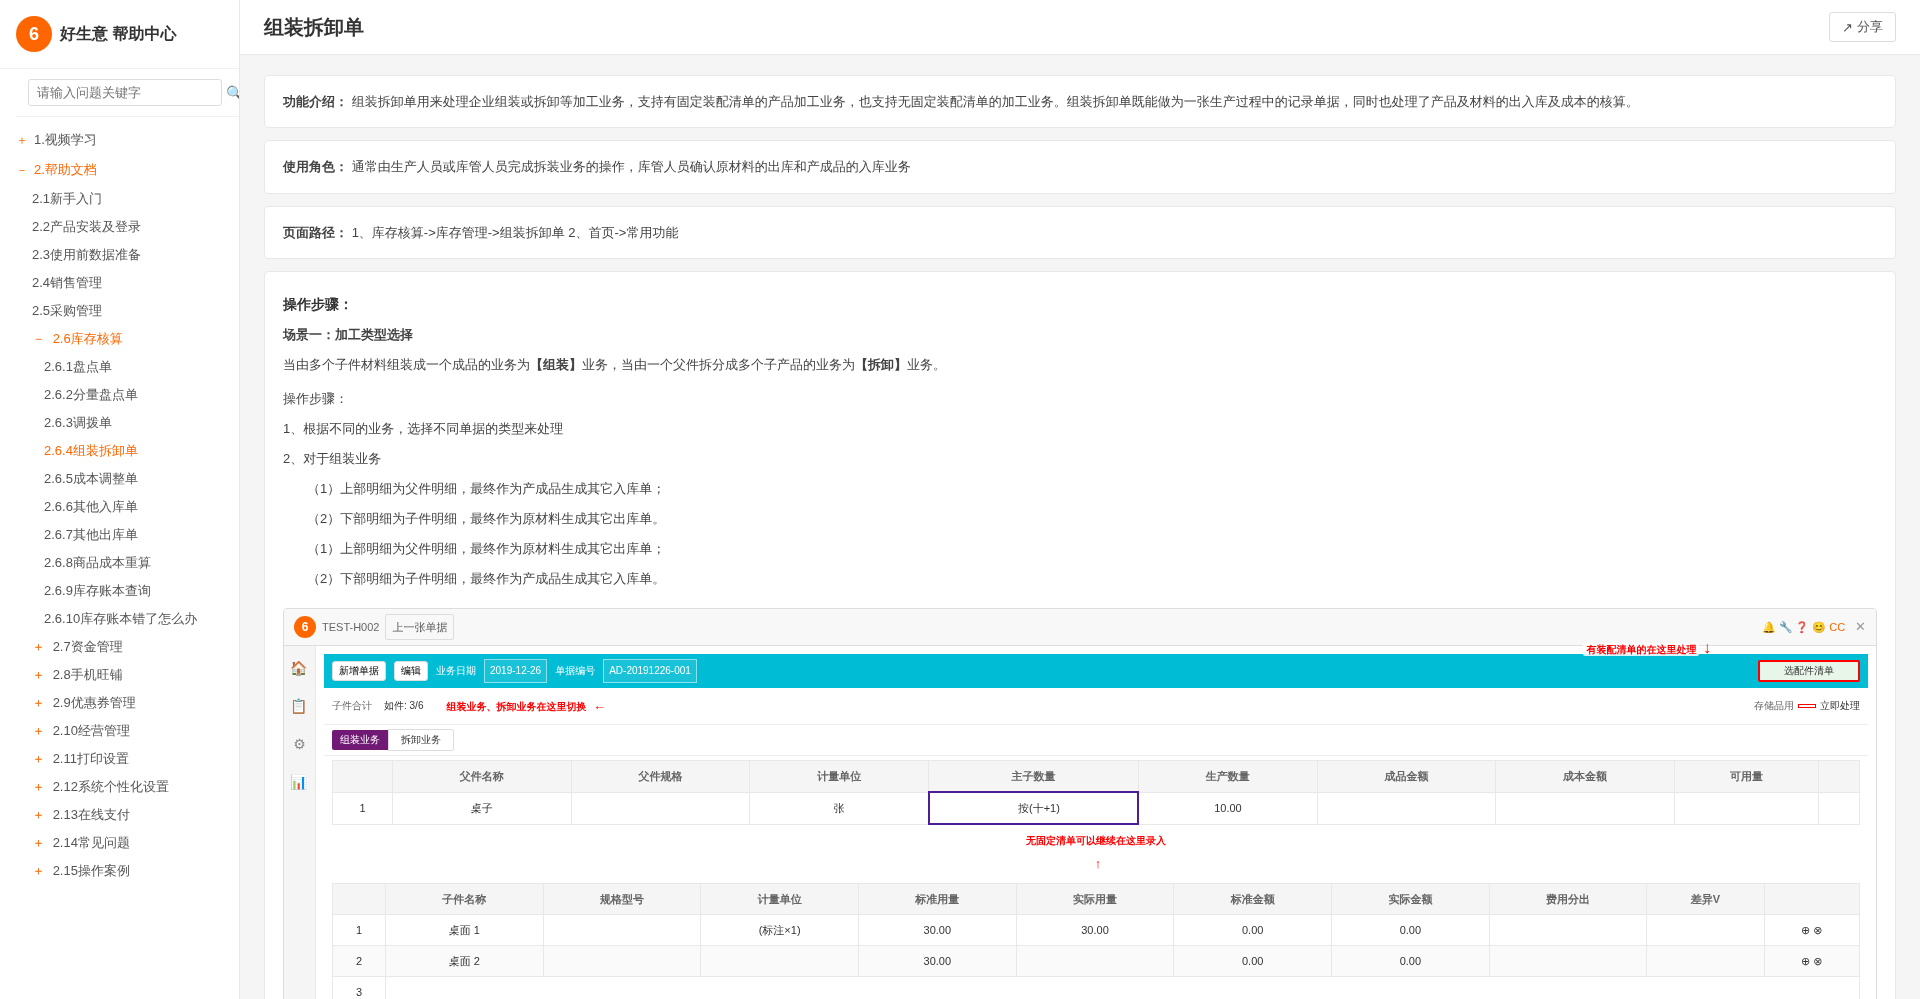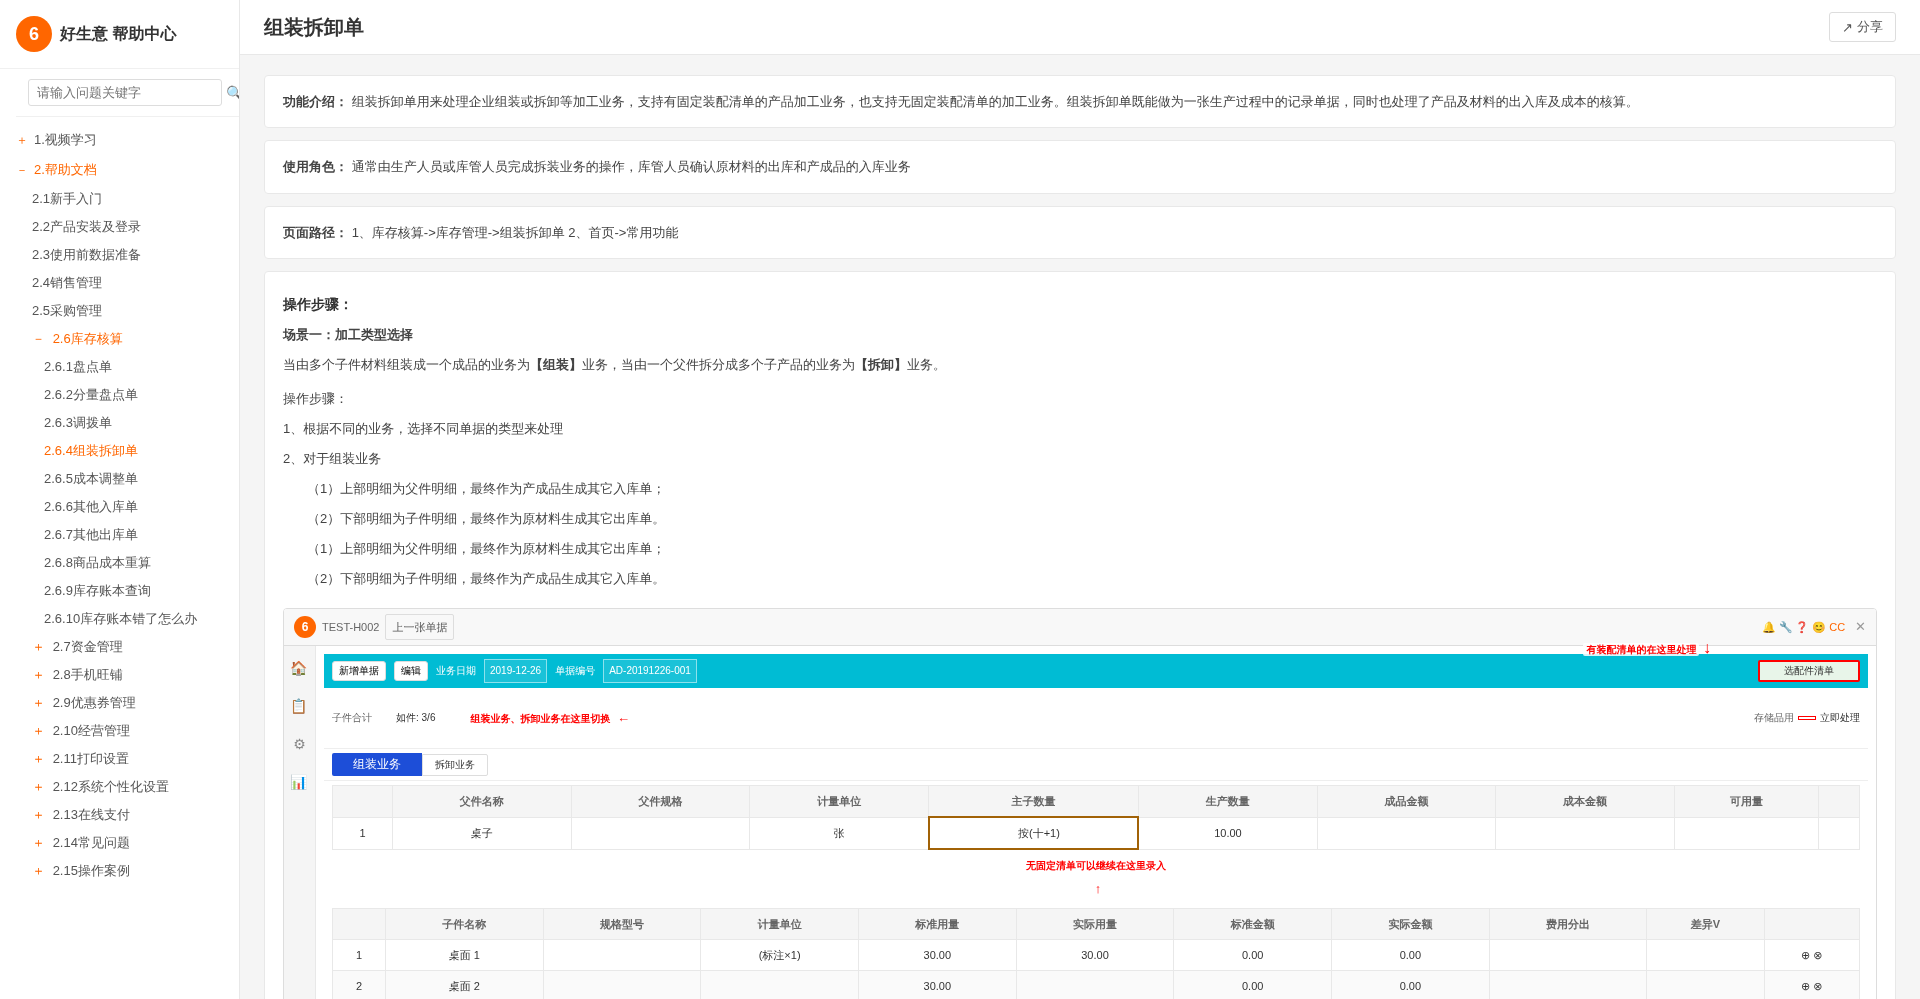"子件合计" div { gap: 24px -> 12px; padding: 17px 8px -> 5px 8px }
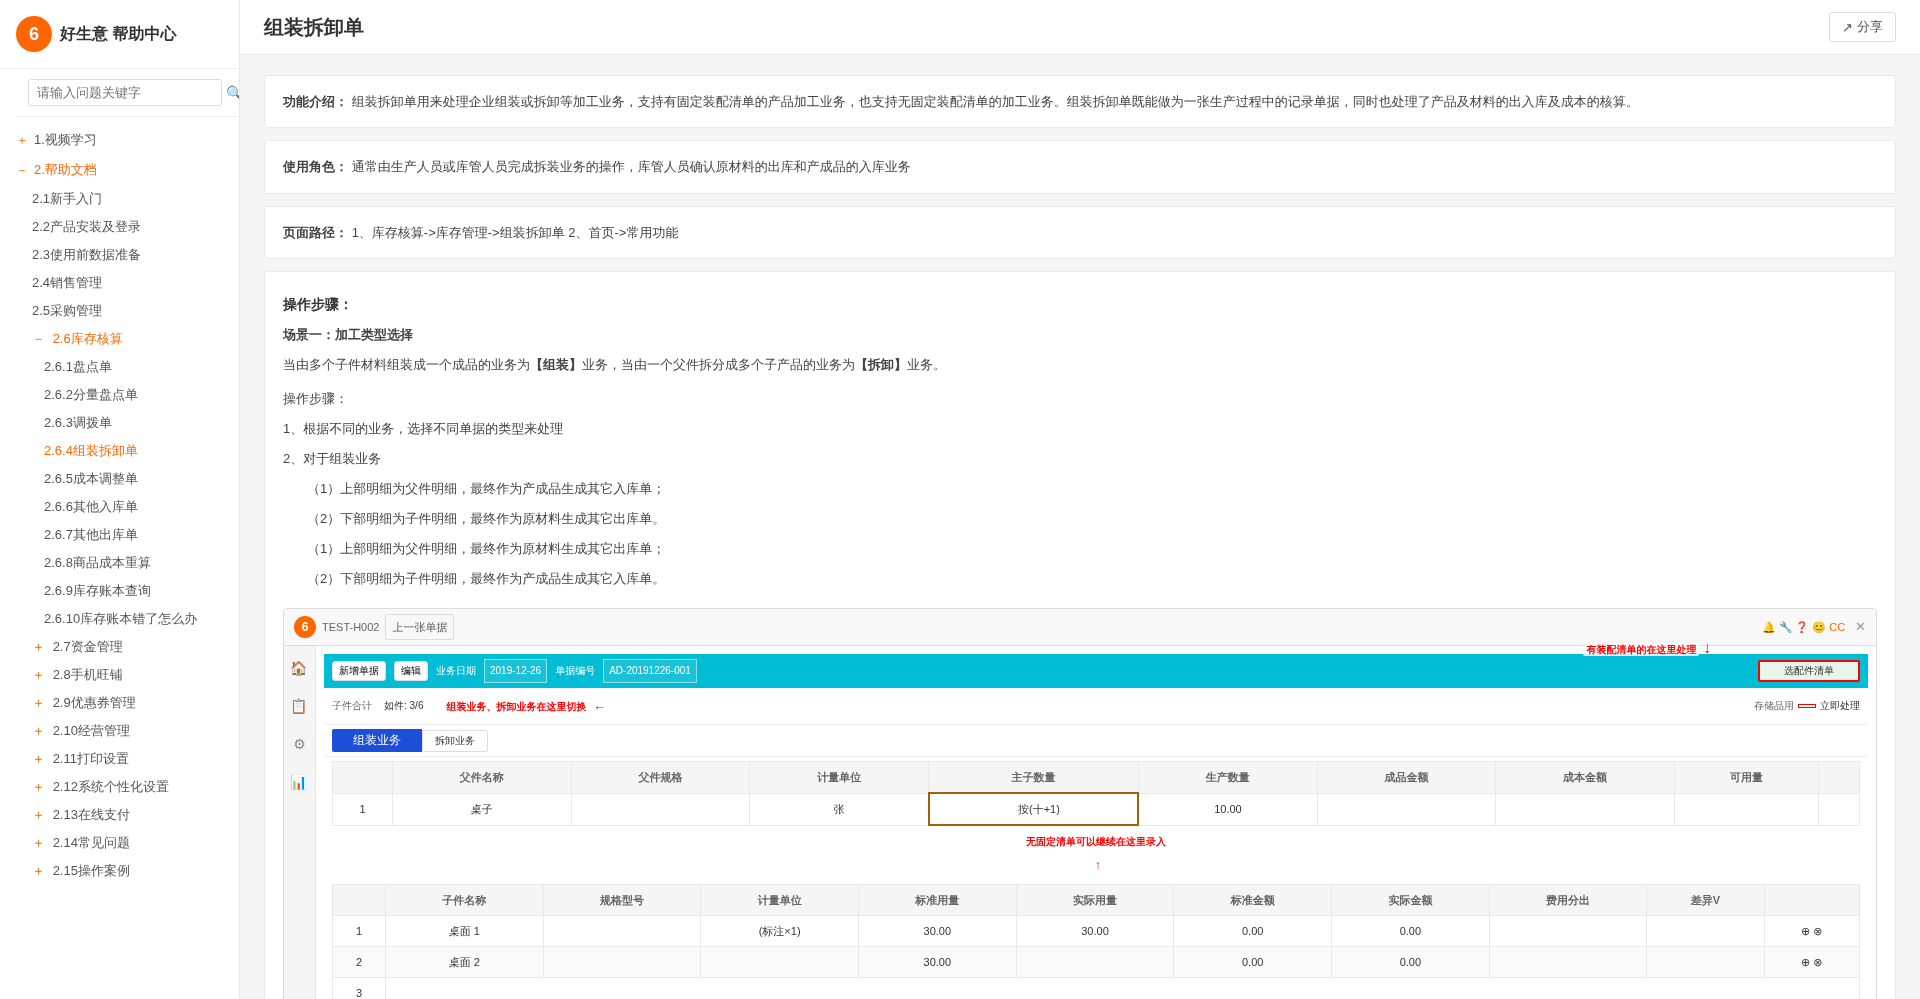"组装业务" button { background: #1d4ed8 -> #701a75; font-size: 12px -> 10px; padding: 3px 21px -> 3px 8px }
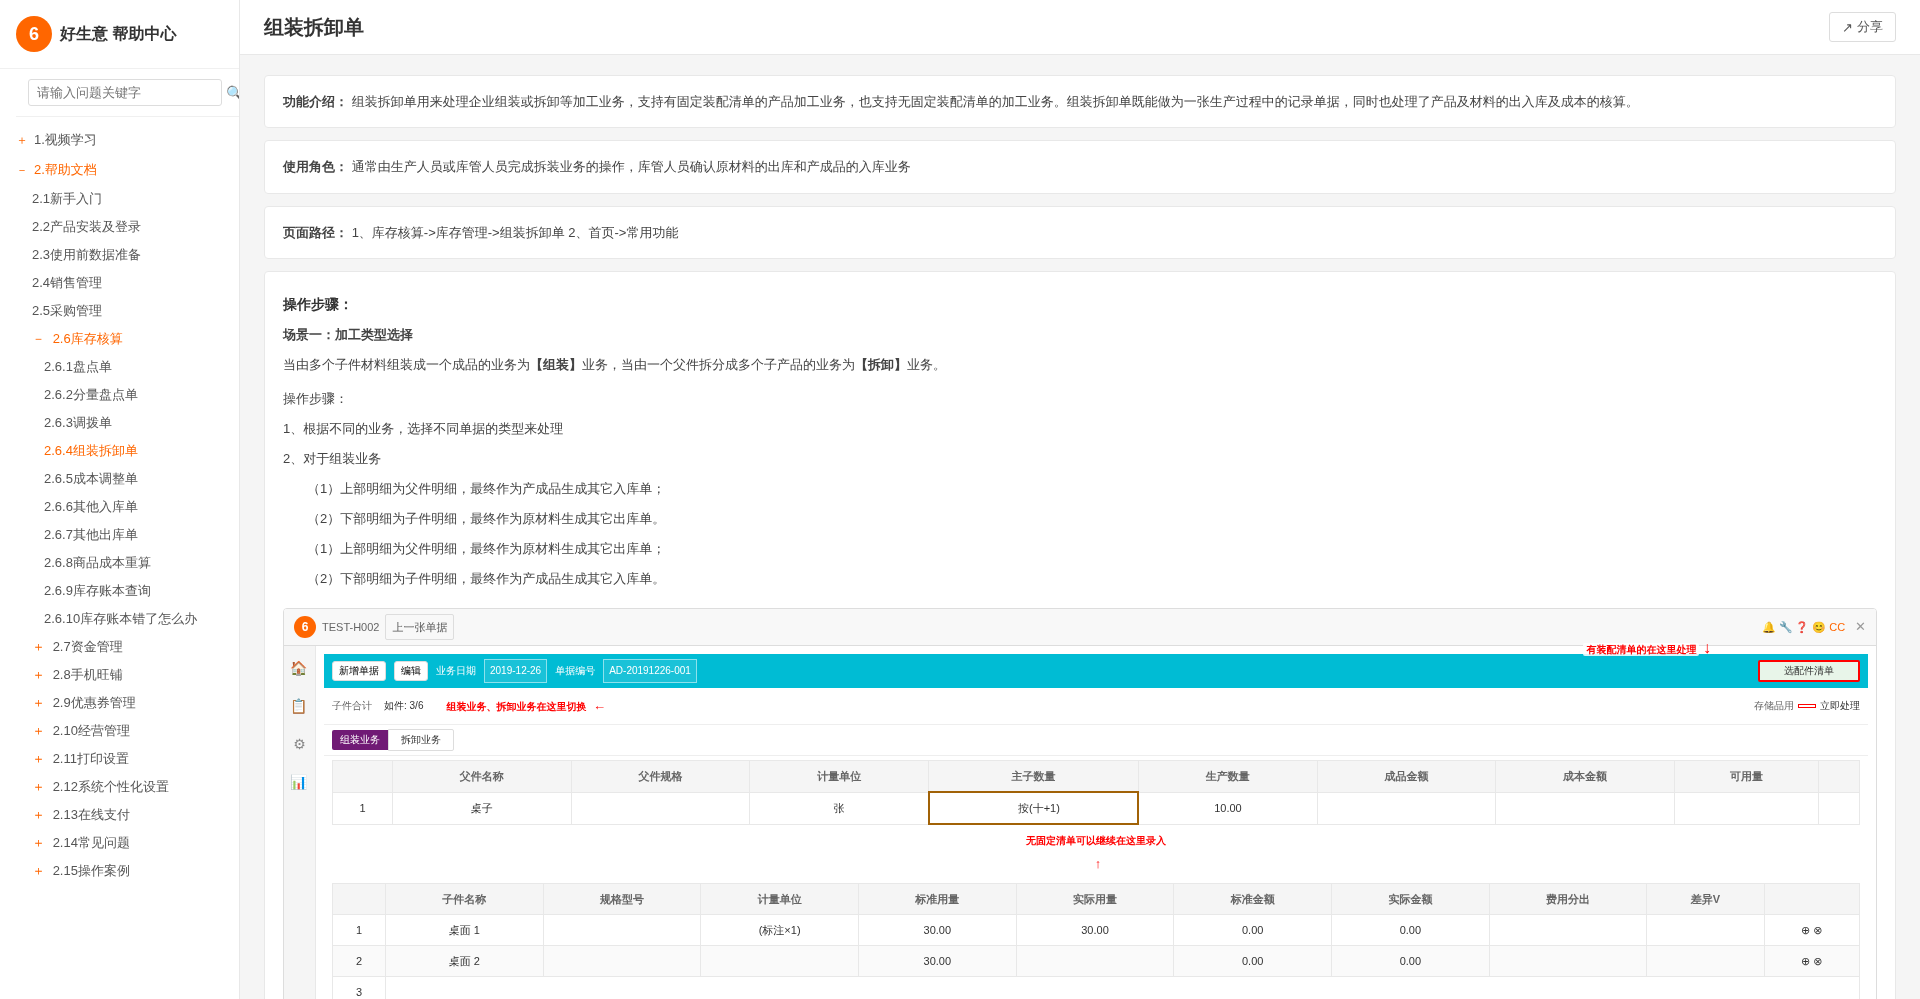"按(十+1)" td { border: 2px solid #a16207 -> 2px solid #4c1d95 }
